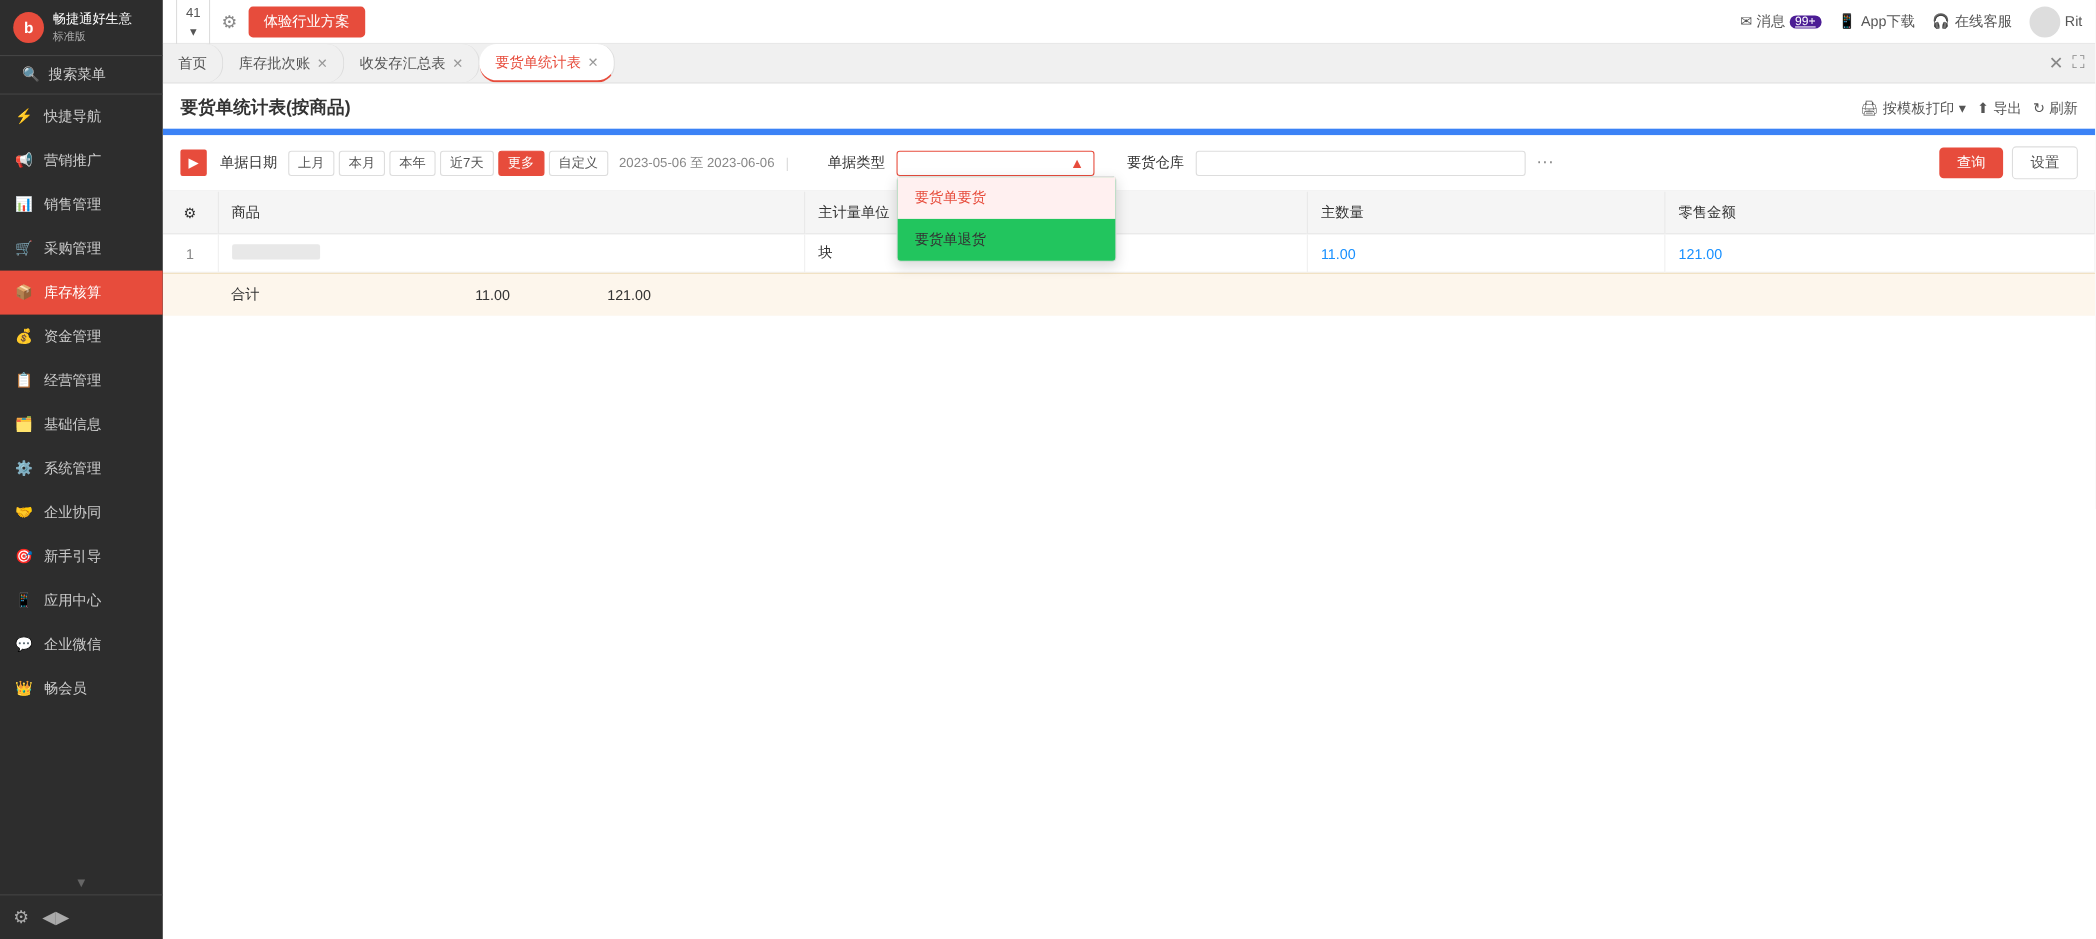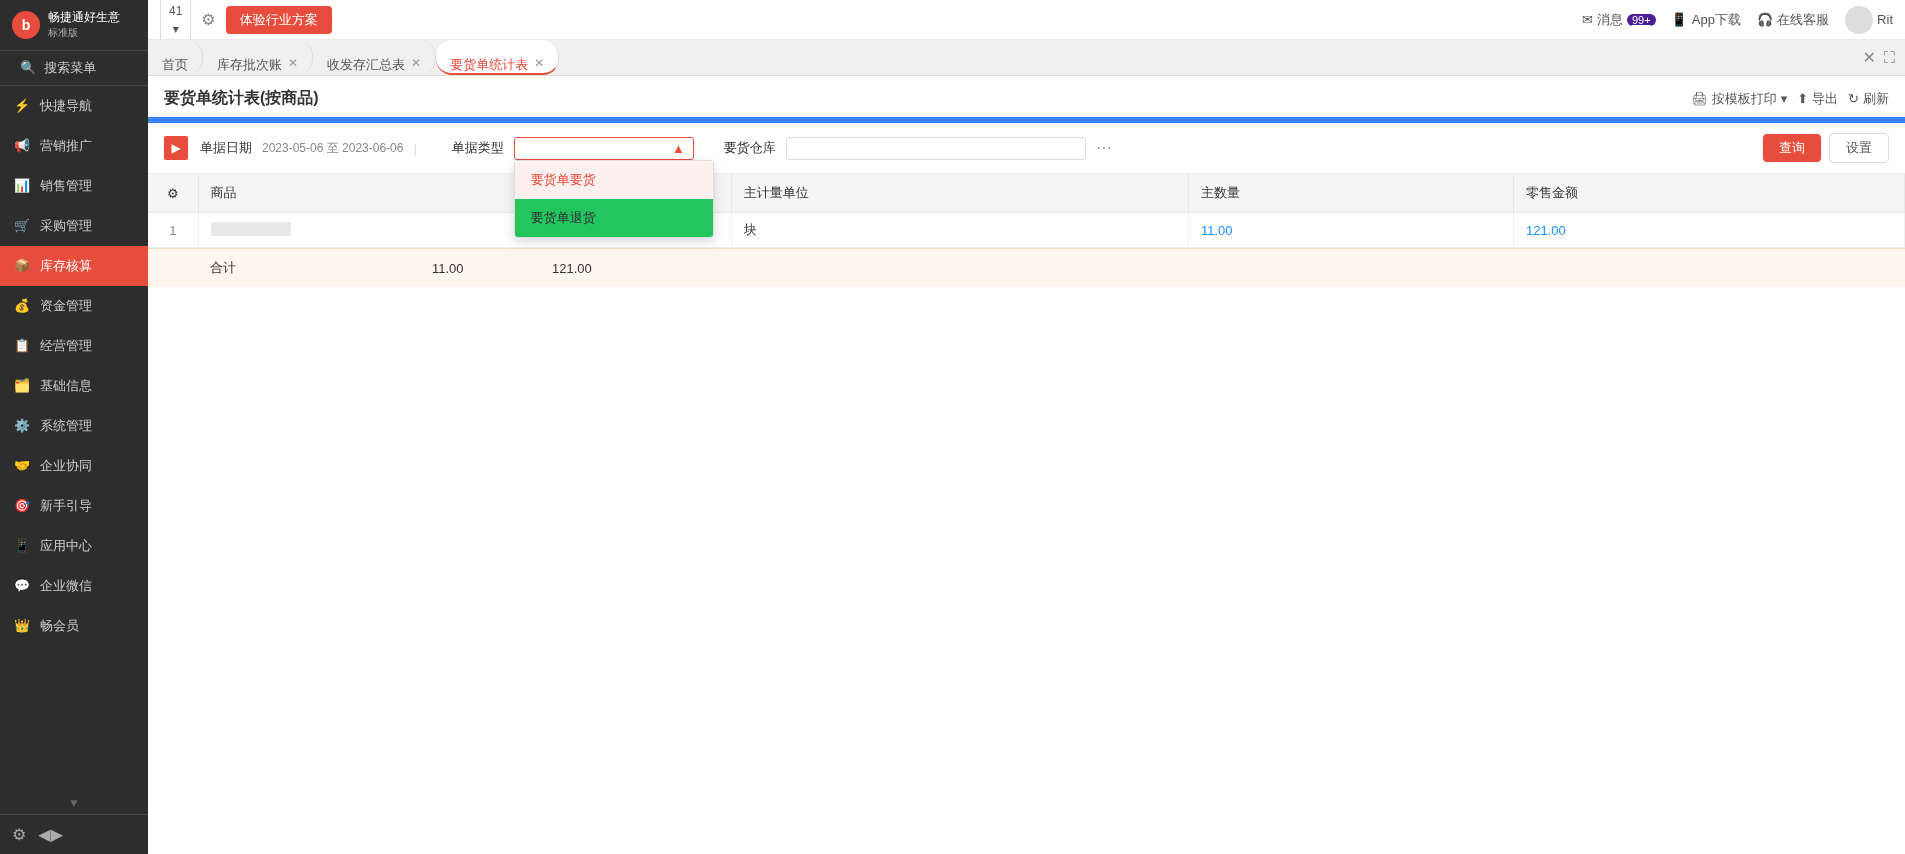"首页" .tab { align-items: flex-start -> center }
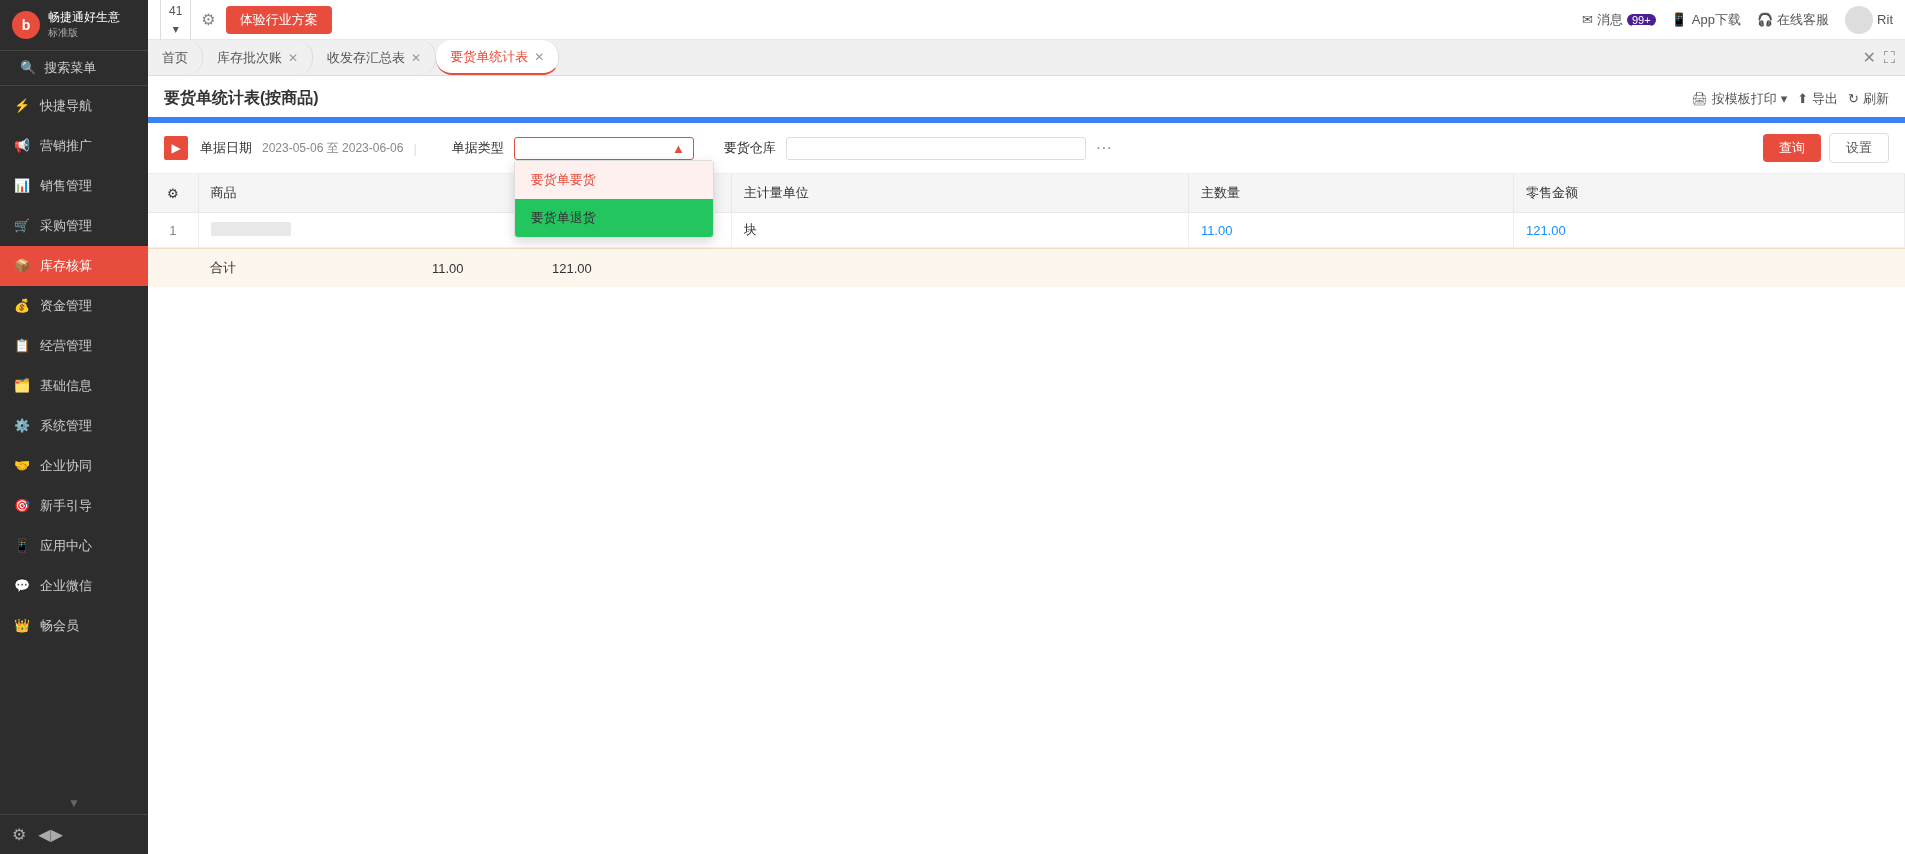"上月" div.date-btns { html: none -> <div> <button>上月</button> <button>本月</button> <button>本年</button> <button>近7天</button> <button>更多</button> <button>自定义</button> </div> }
